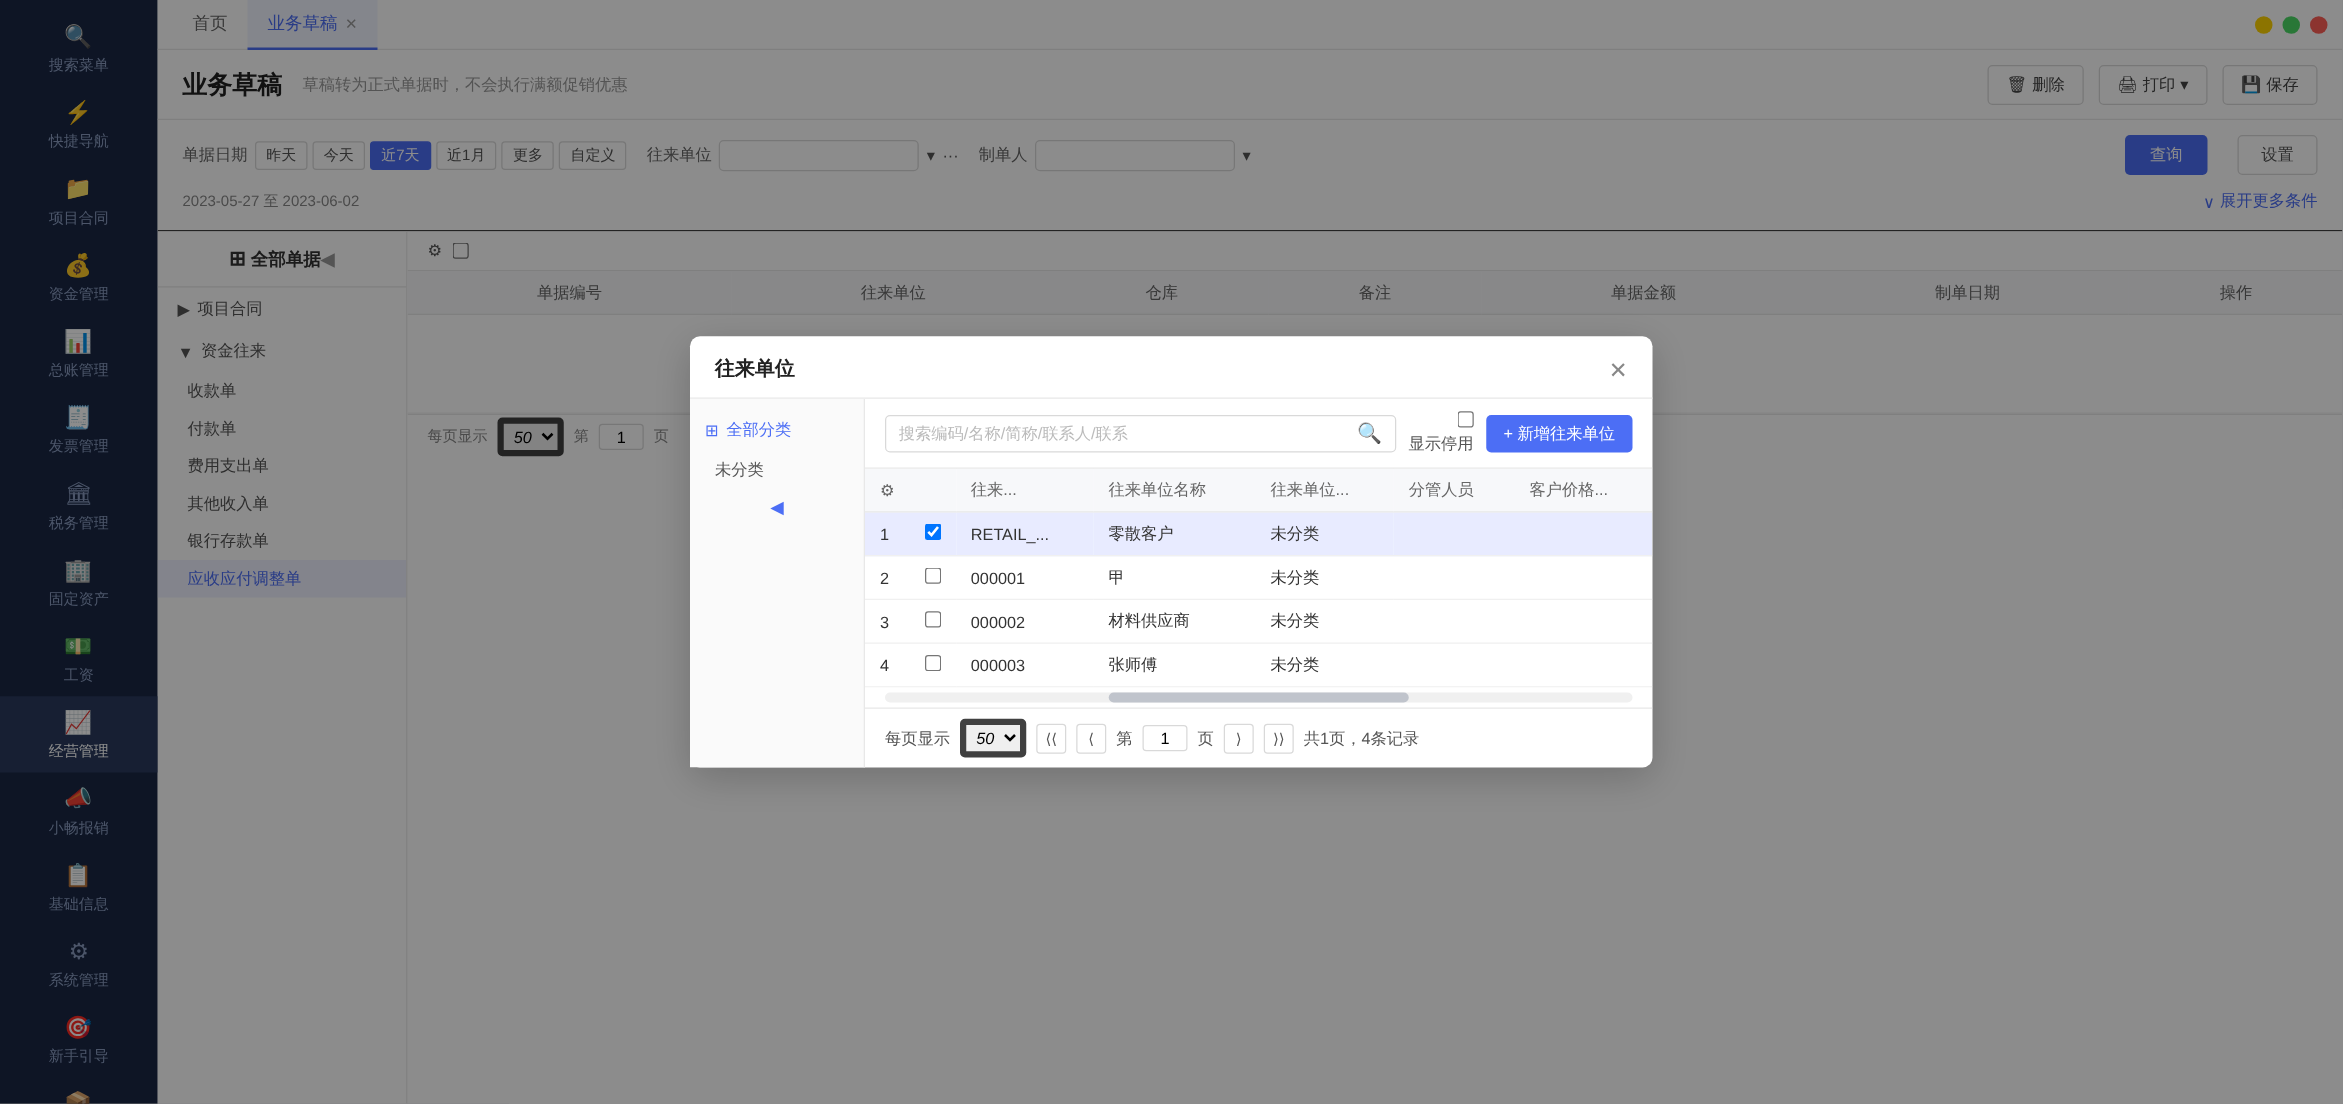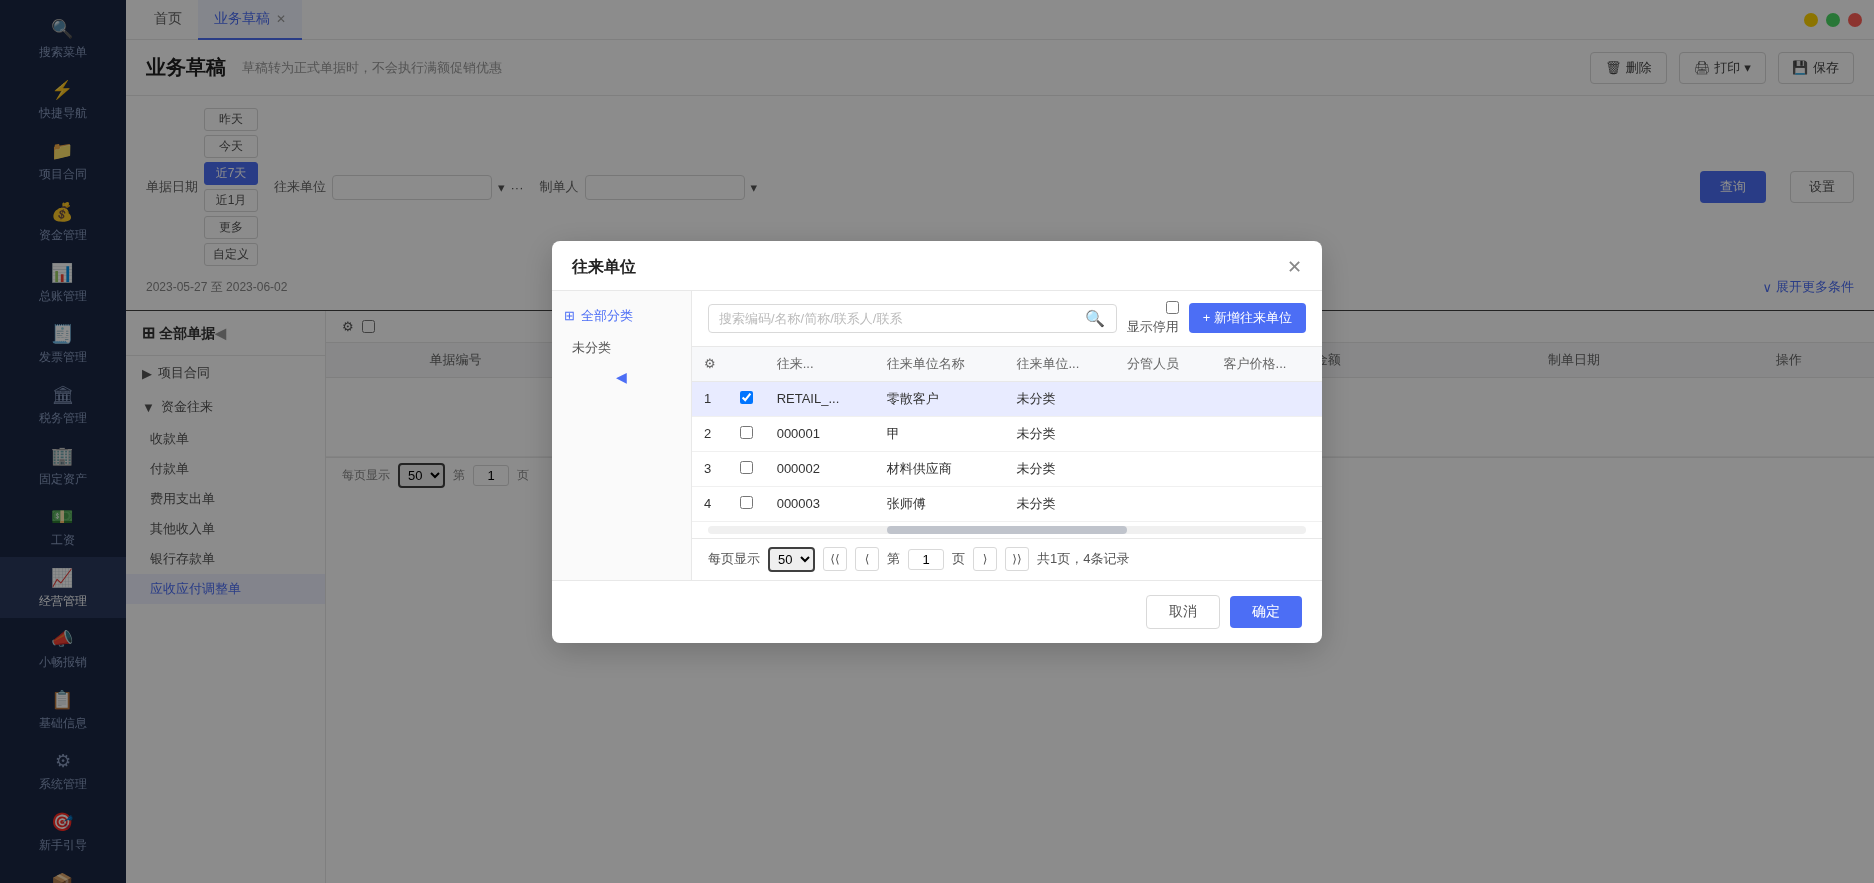"昨天" .date-range-btns { flex-direction: column -> none }
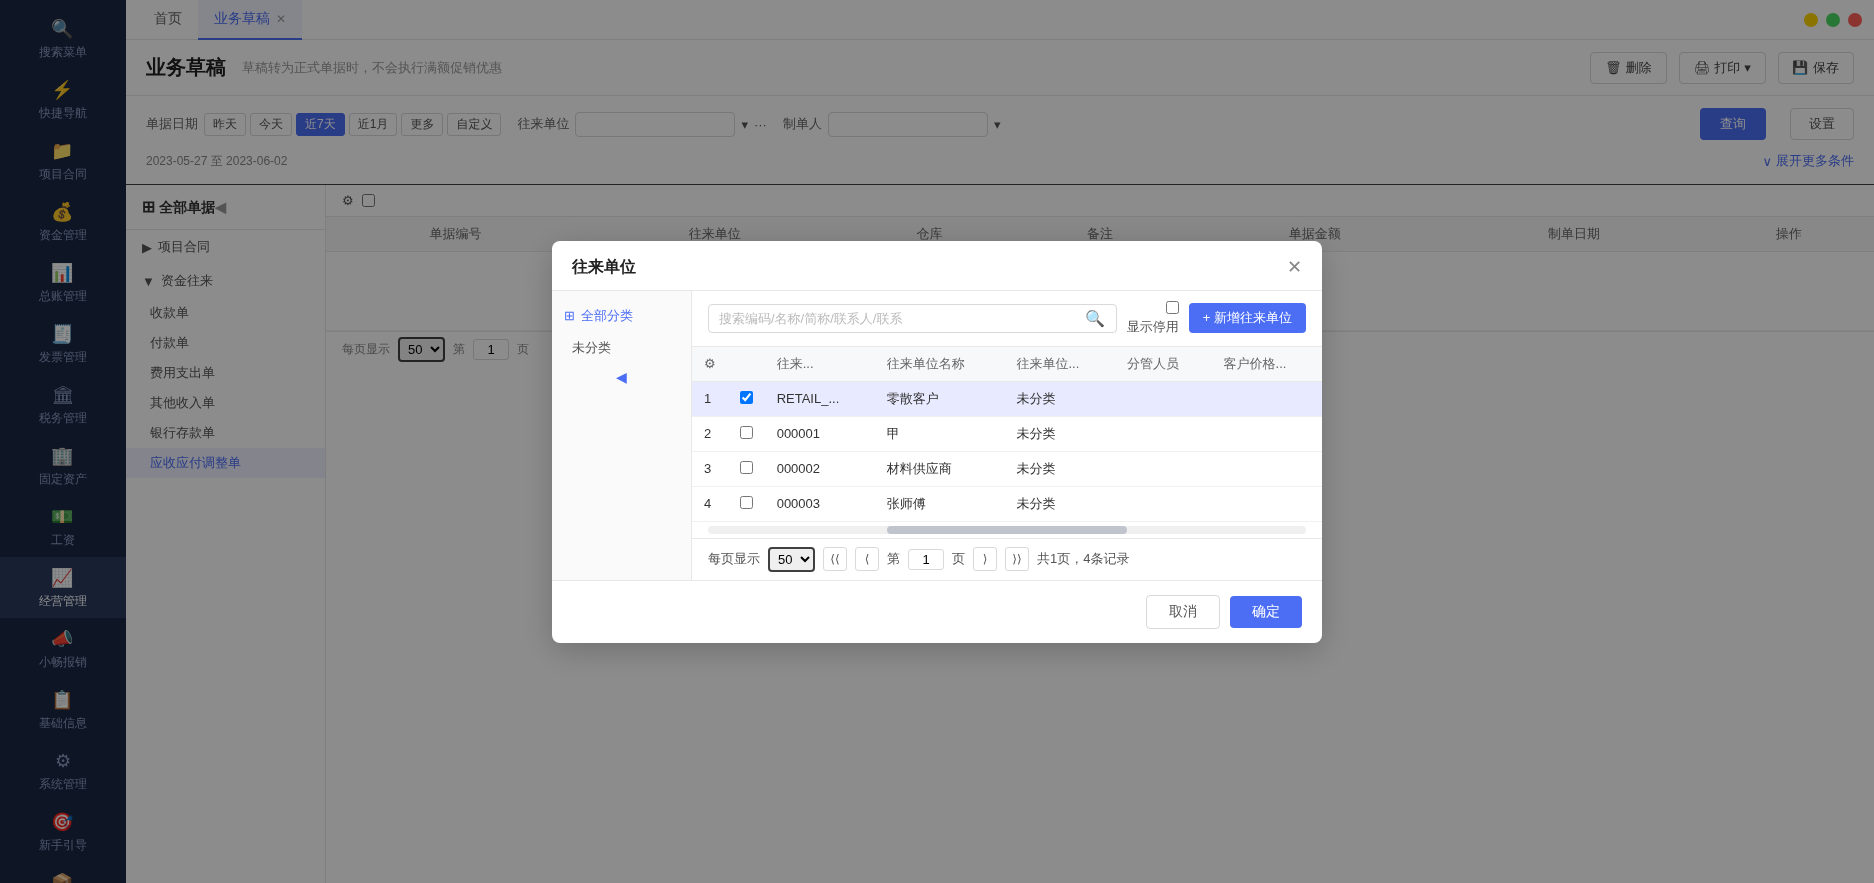"⊞ 全部单据" .left-panel-header { justify-content: flex-start -> center }
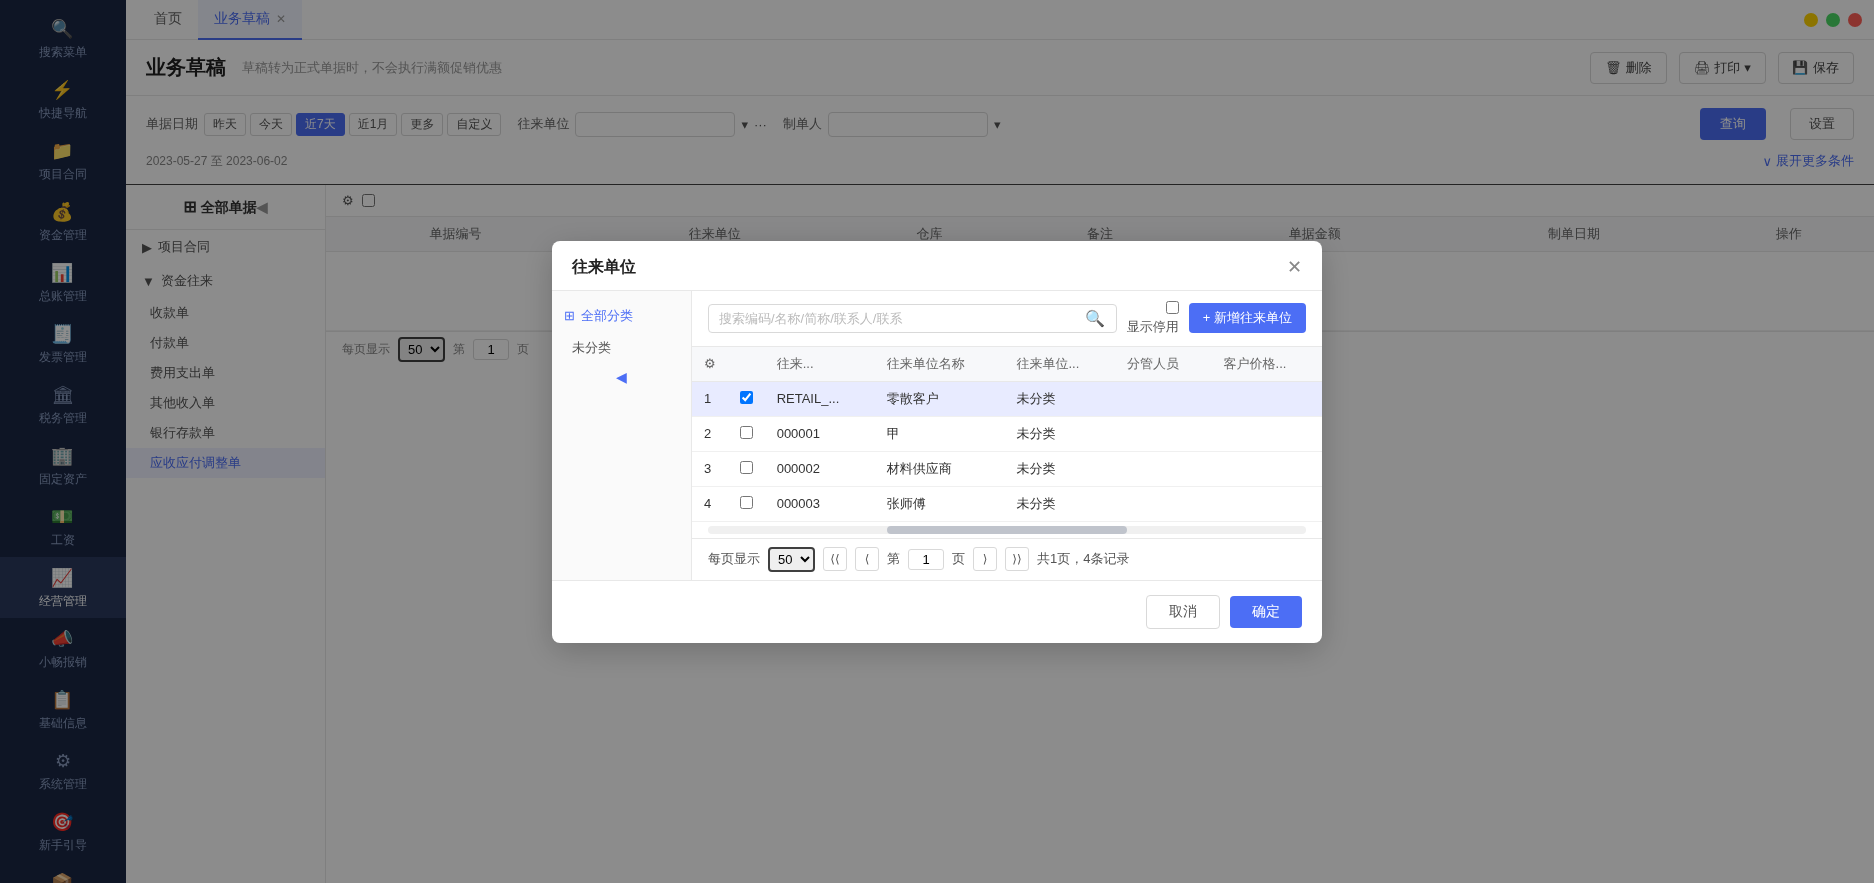"50" .page-size-select { border: 2px solid #404040 -> 5px solid #404040; font-style: none -> italic }
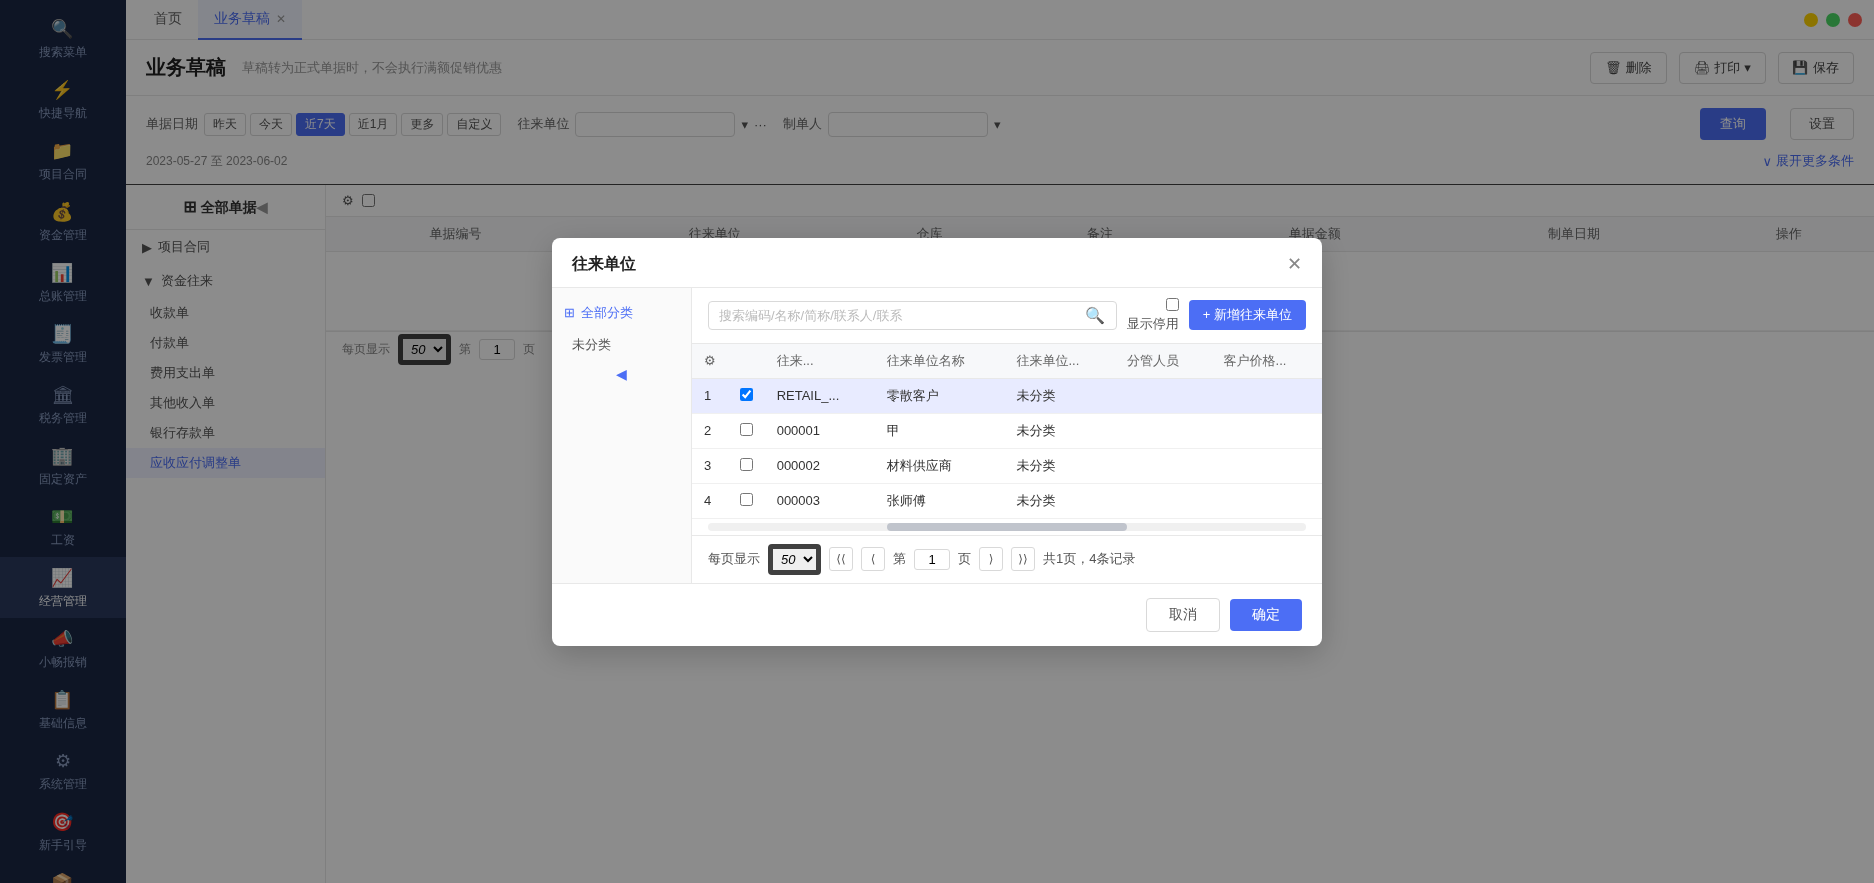"取消" div.modal-action-footer { html: <div> <button>取消</button> <button>确定</button> </div> -> none }
